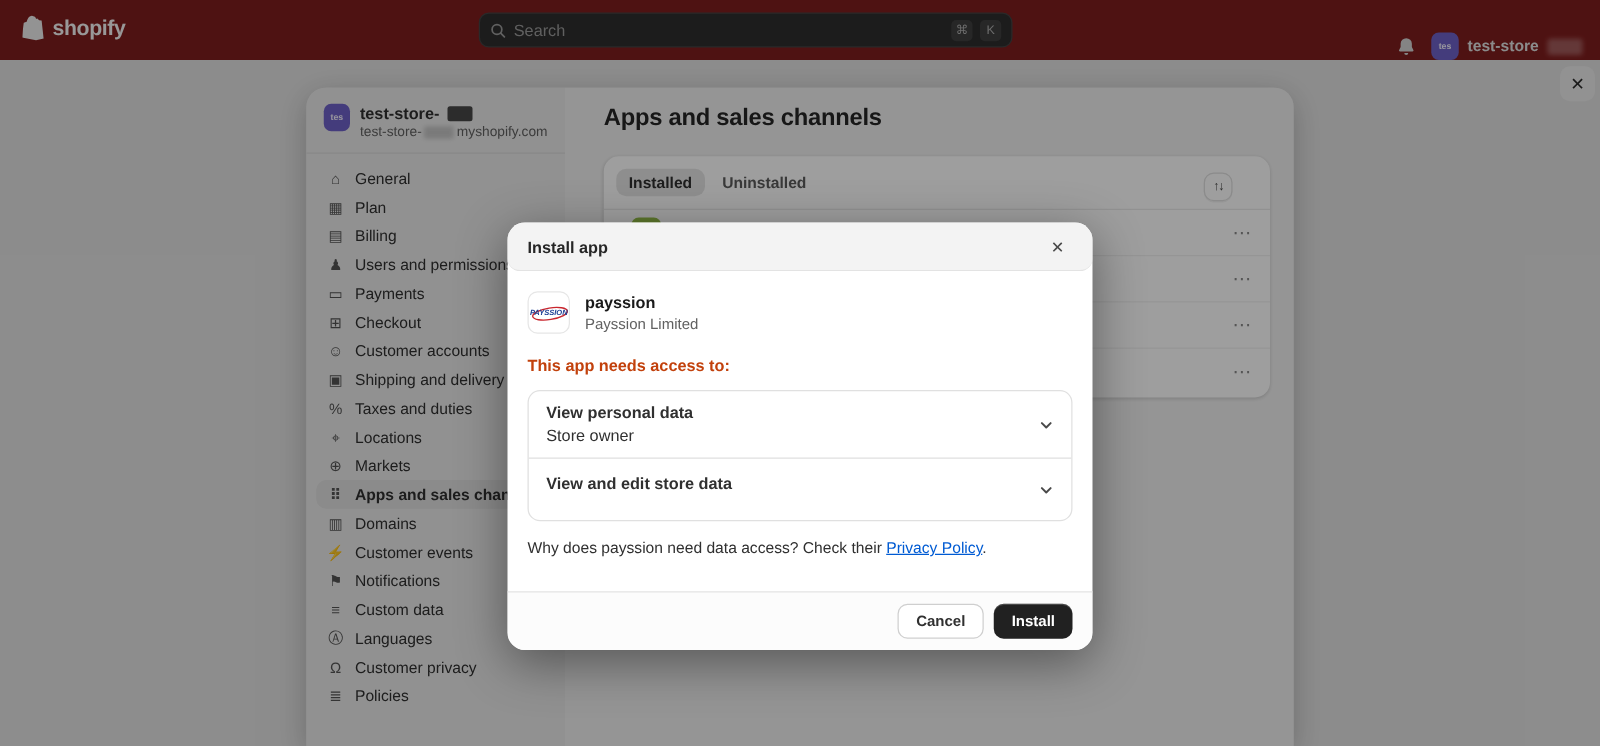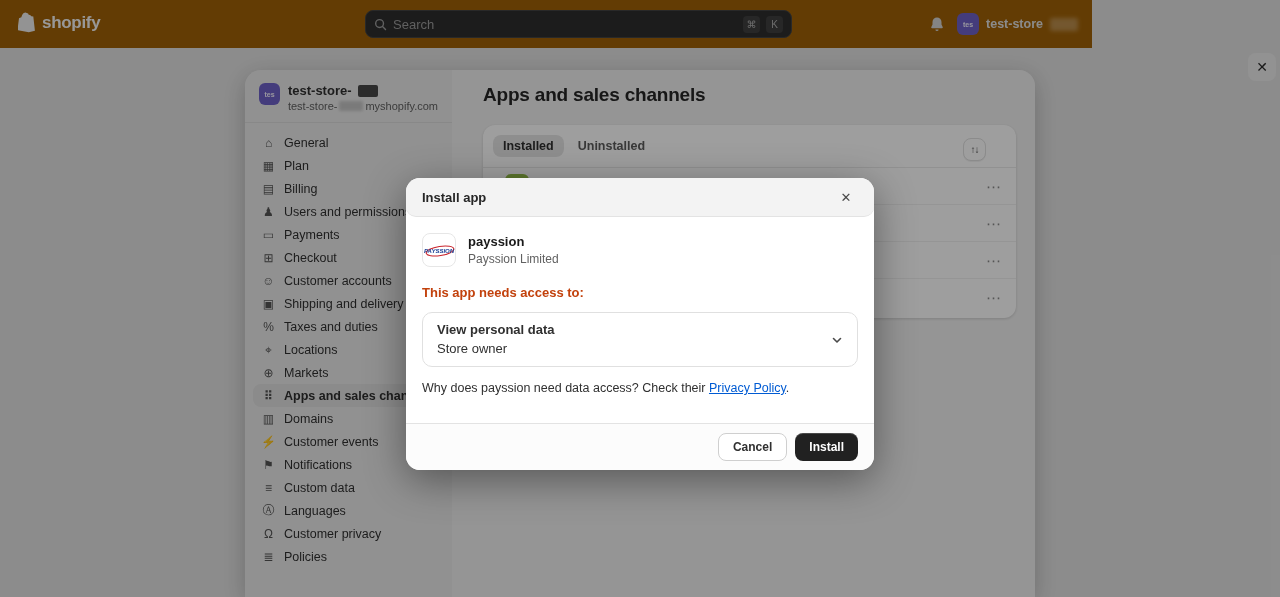"shopify" .topbar { background: #a16207 -> #7f1d1d; width: 1092px -> 1280px }
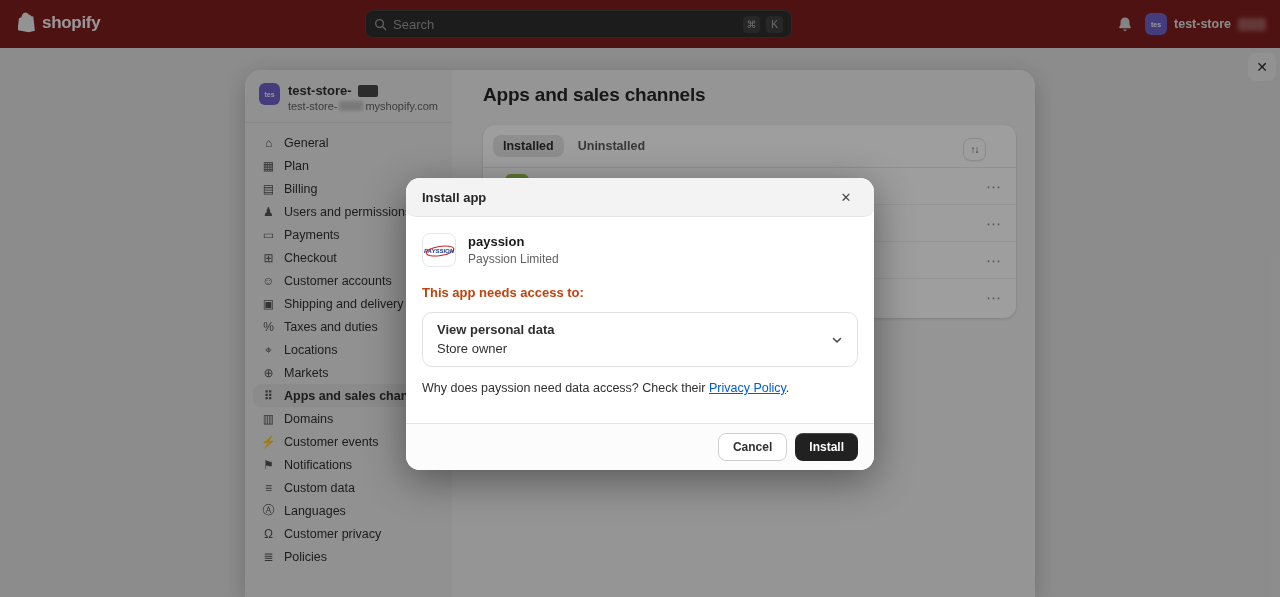"Search" .searchbox { left: 365px -> 383px }
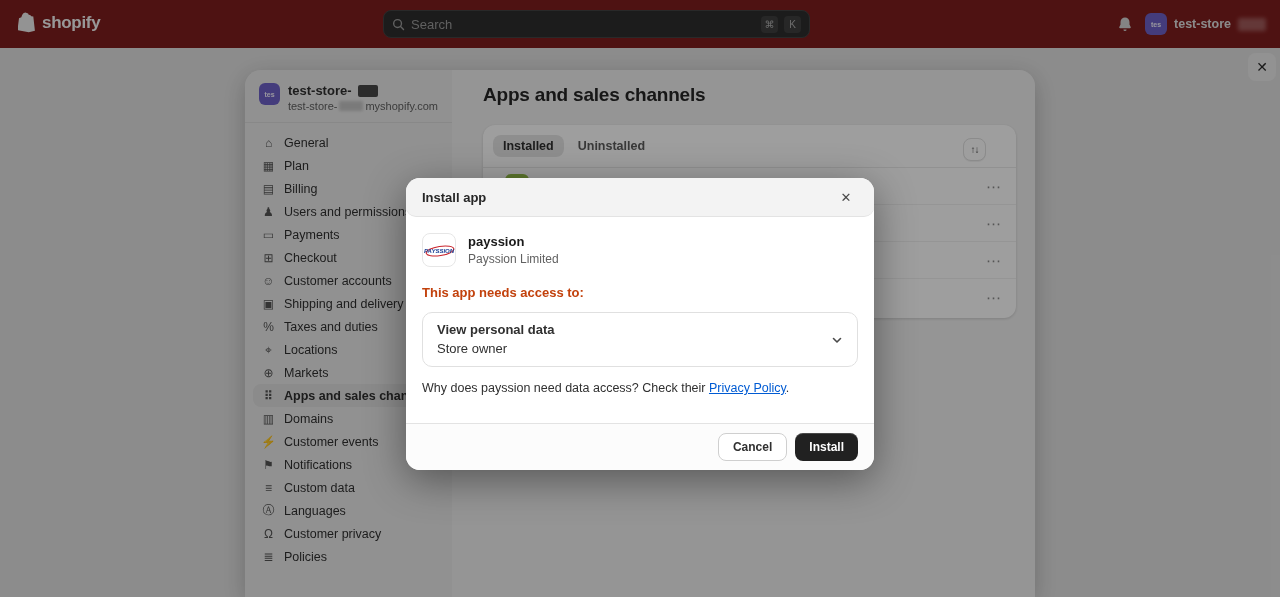"test-store" .top-right { top: 0 -> 13px }
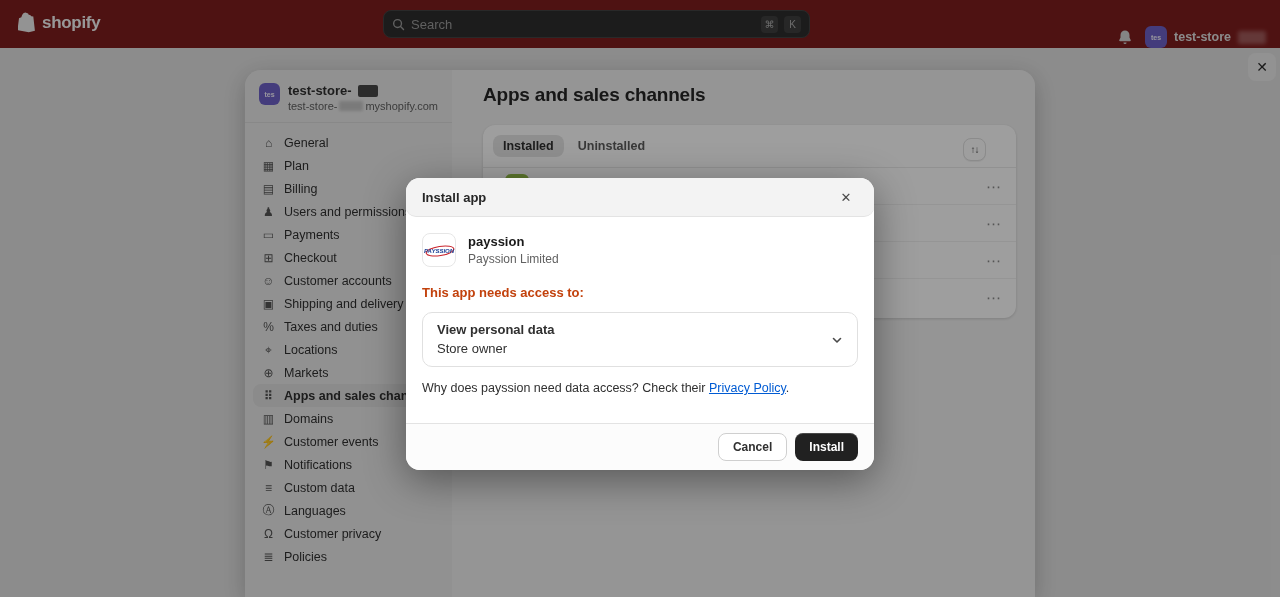"View and edit store data" div.prow { html: none -> <div> <div>View and edit store data</div> <span> <svg> <path></path> </svg> </span> </div> }
